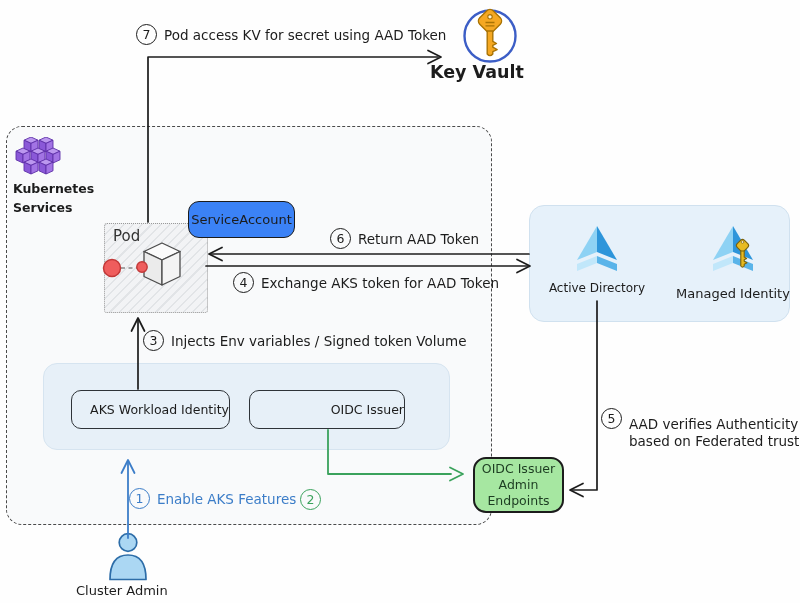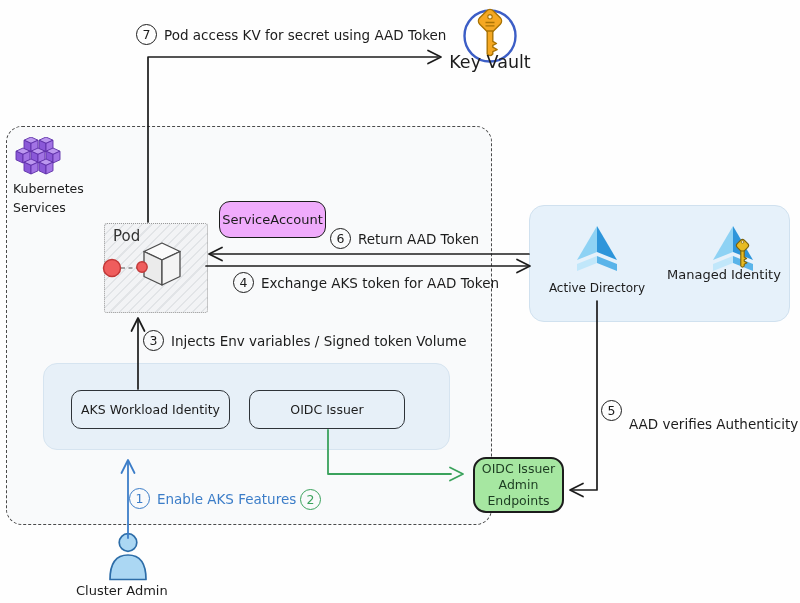"Key Vault" .kv-label { font-weight: none -> bold; text-align: center -> left; top: 52px -> 62px }
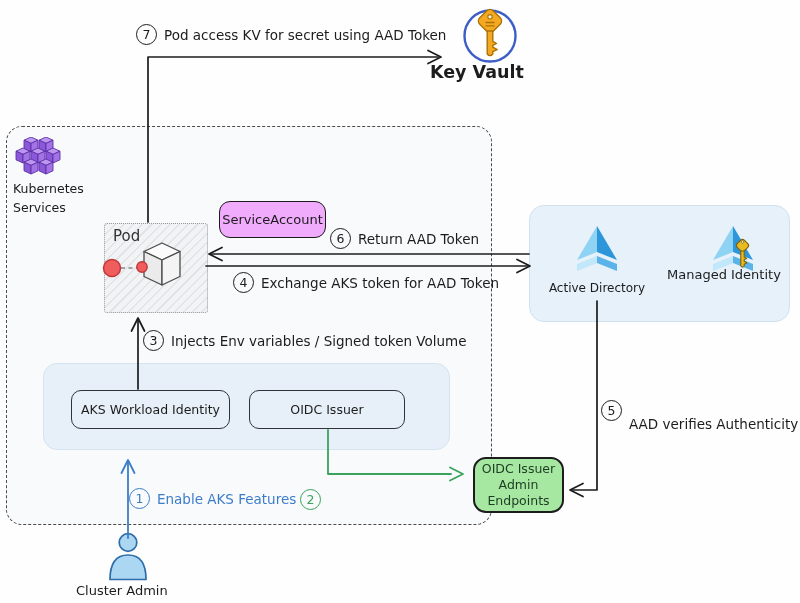"Kubernetes" .k8s-label { font-weight: none -> bold }
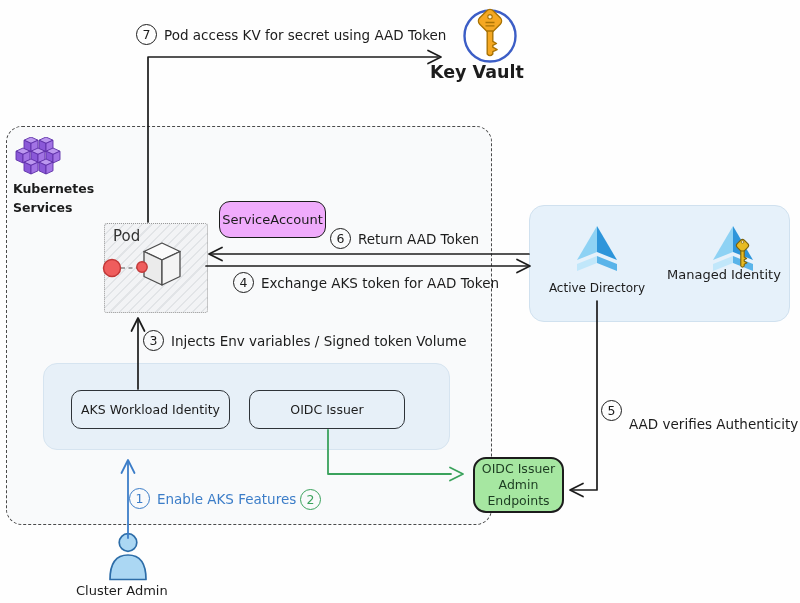"ServiceAccount" .sa-box { background: #f0abfc -> #3b82f6; margin-left: 31px -> none }
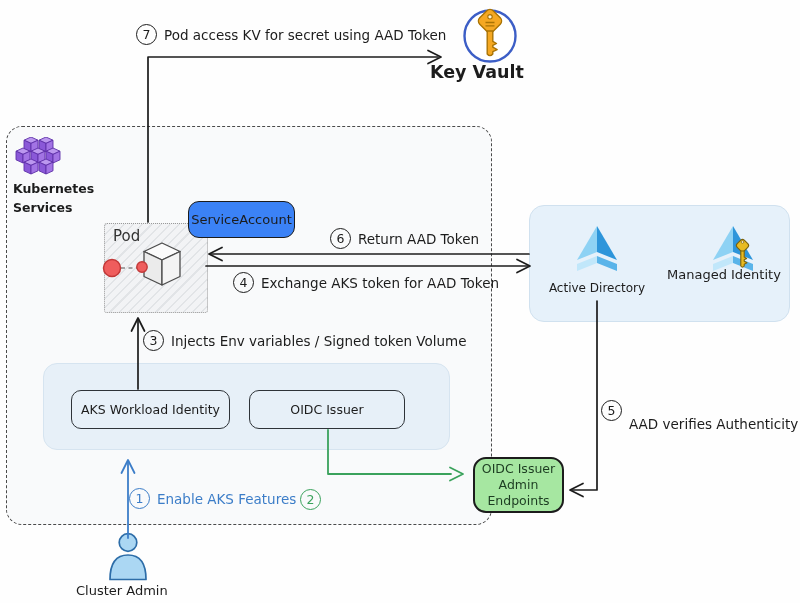"Managed Identity" .mi-label { text-align: left -> center; top: 267px -> 286px }
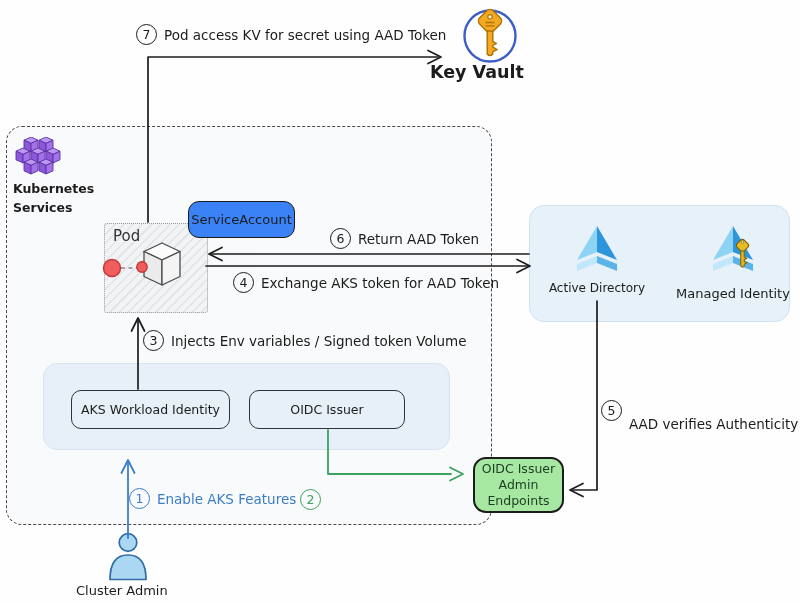"AKS Workload Identity" .node-box { justify-content: center -> flex-end }
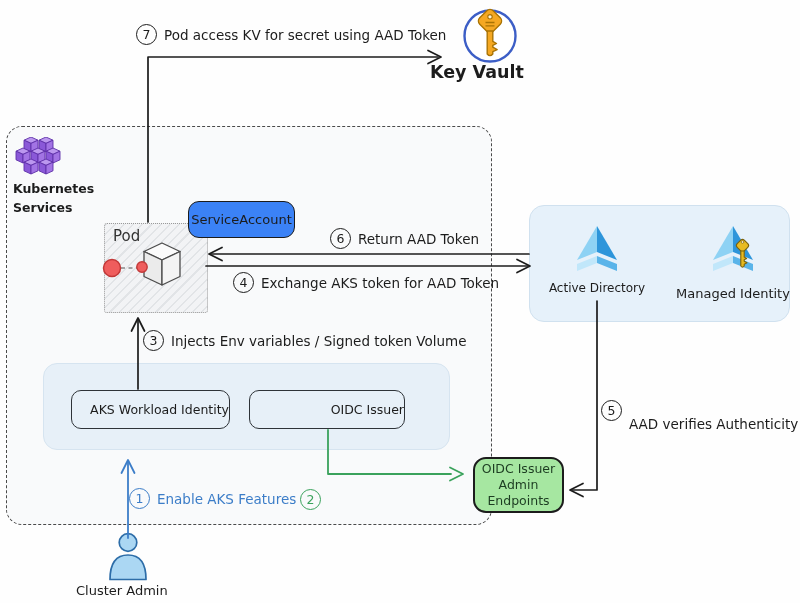"based on Federated trust" span { html: none -> <span>based on Federated trust</span> }
